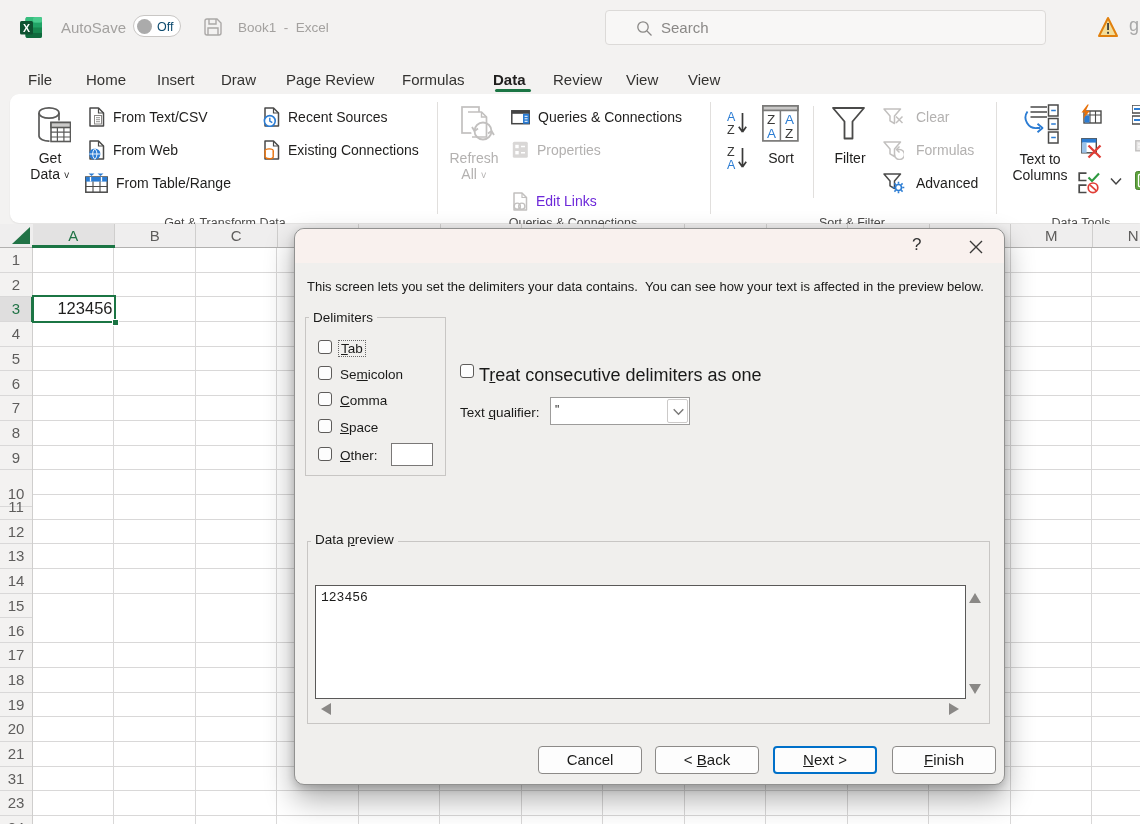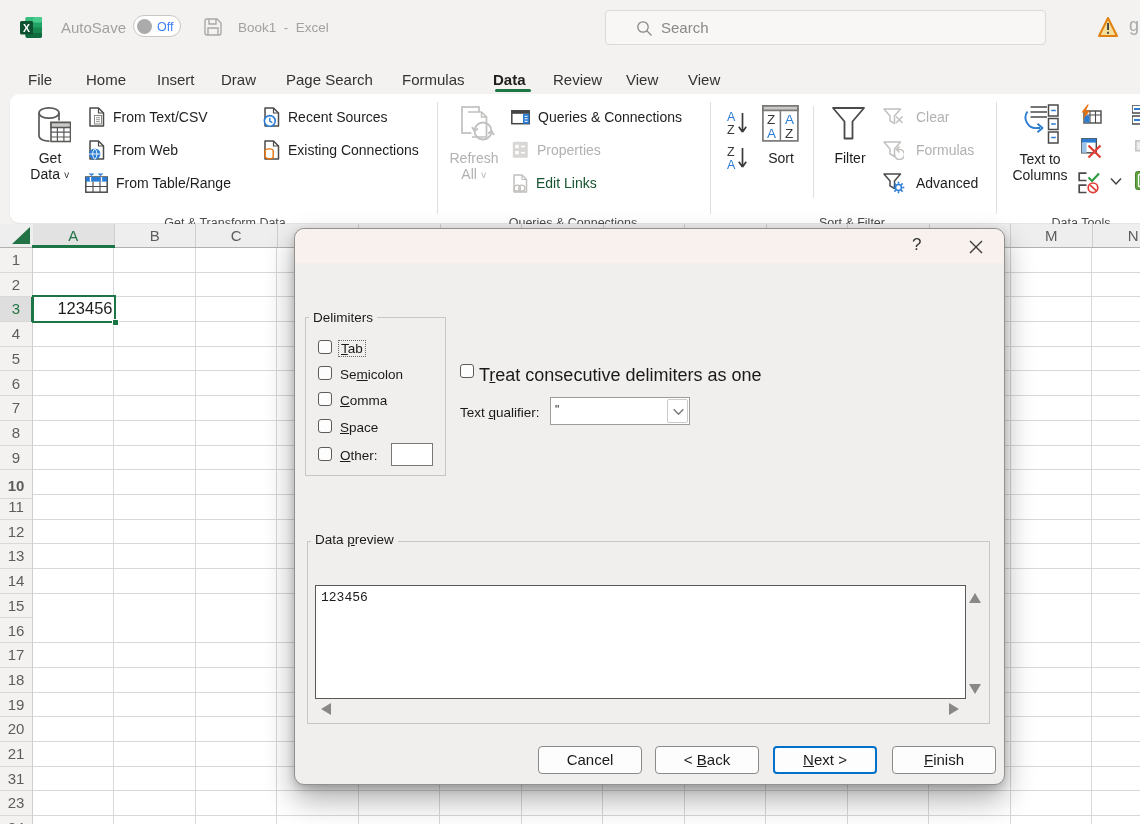"Off" #offtxt { color: #3b82f6 -> #0c4a6e }
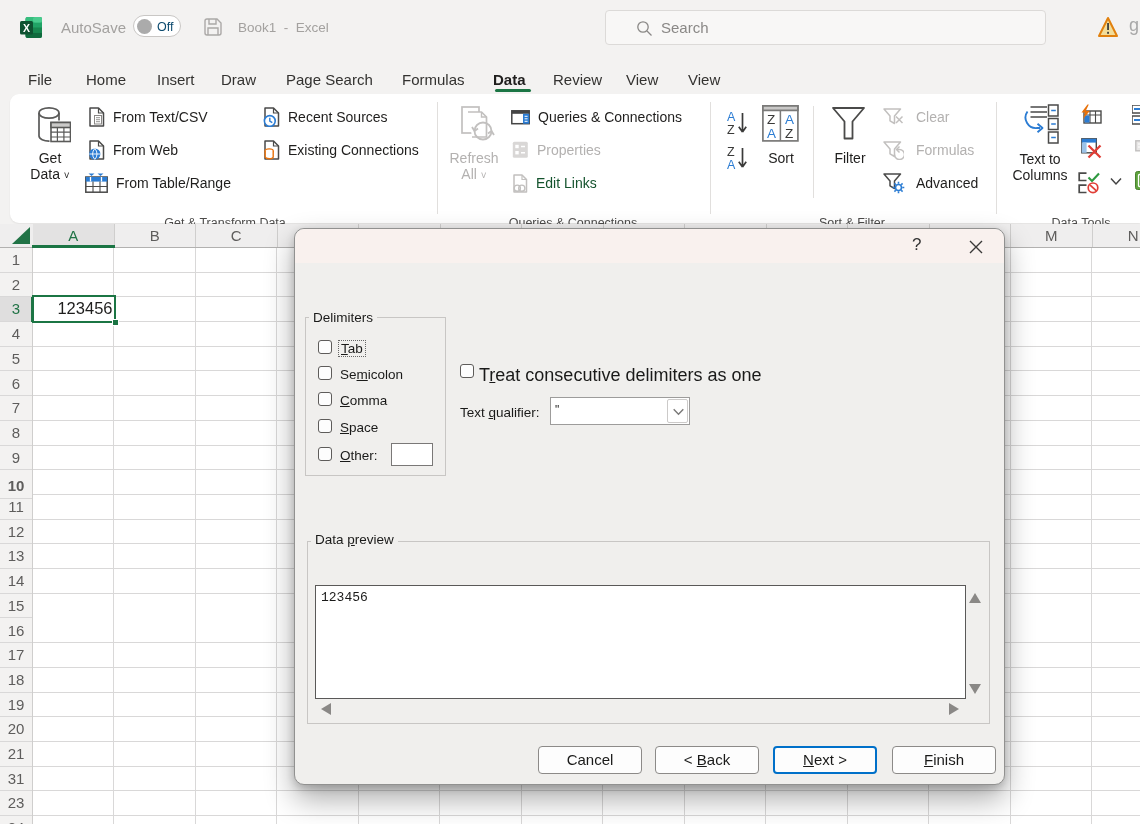"Page Search" span.tab { text: Search -> Review }
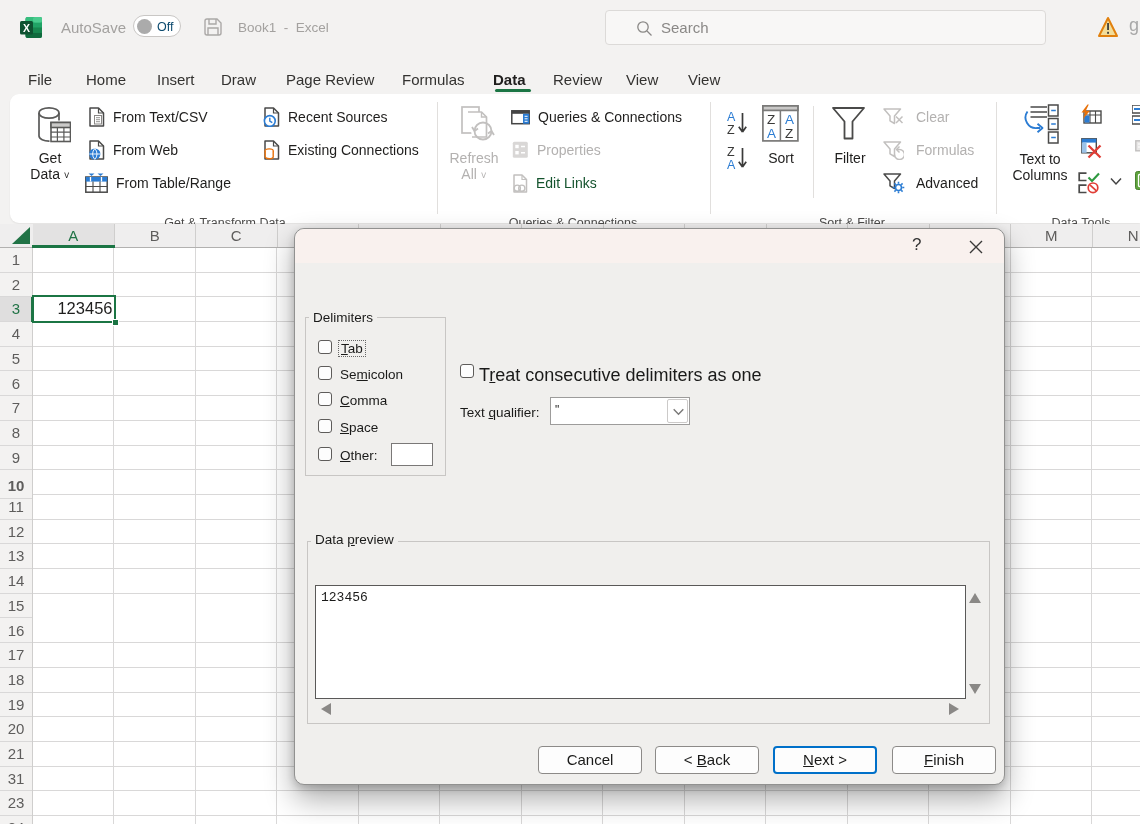"Edit Links" div.smallitem { color: #14532d -> #6d28d9; top: 78px -> 96px }
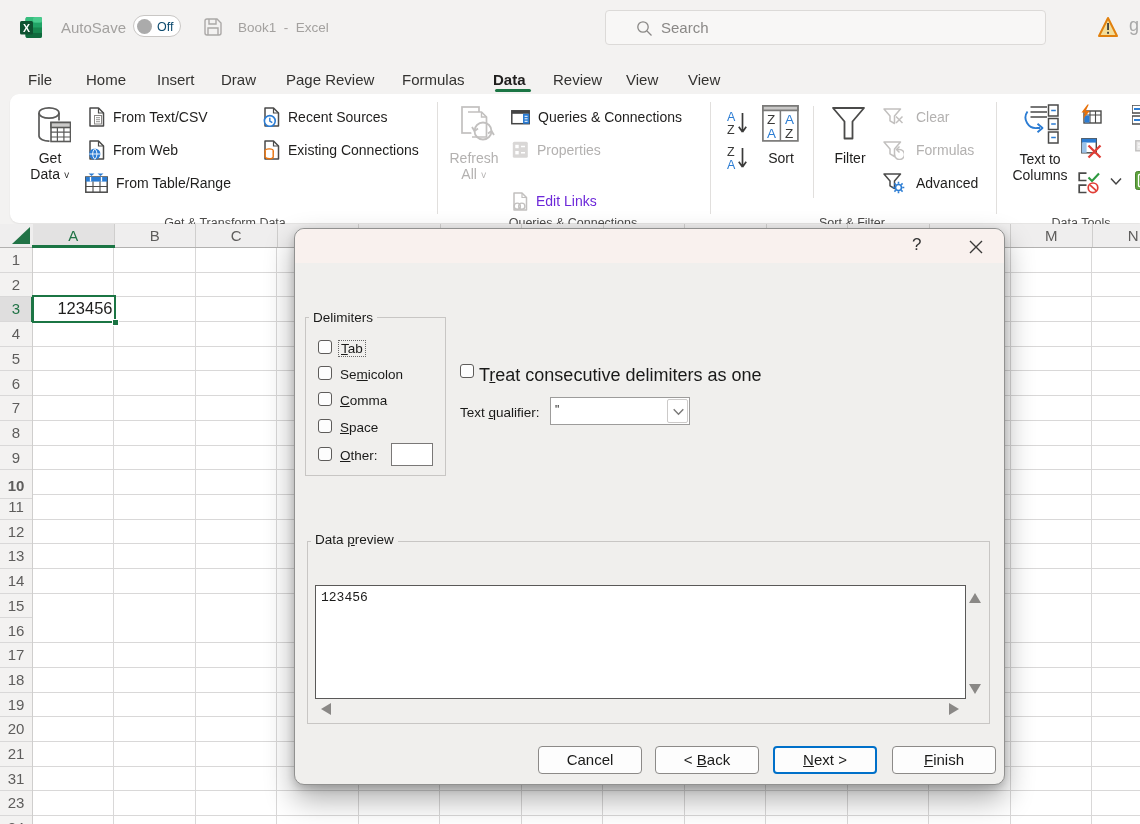"This screen lets you set" div.abs { html: none -> <div>This screen lets you set the delimiters your data contains.&nbsp; You can see how your text is affected in the preview below.</div> }
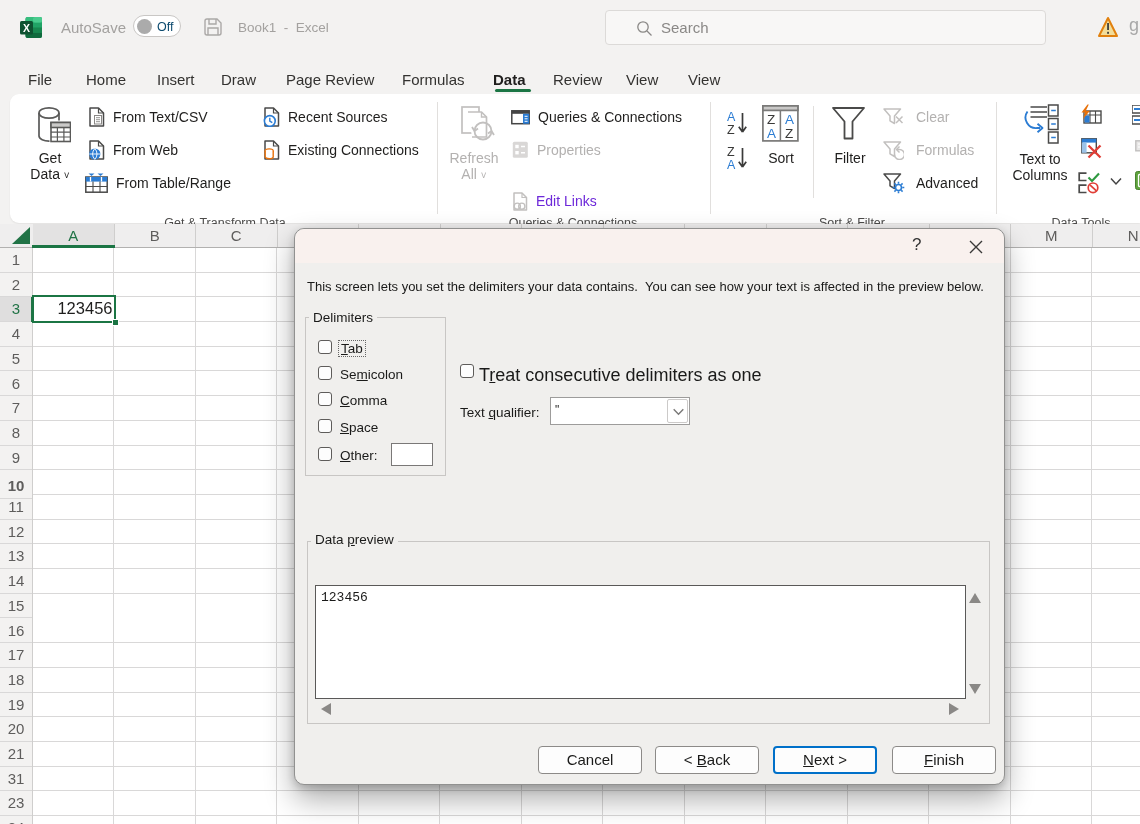"10" div.rhd { font-weight: bold -> none; top: 226px -> 234px }
